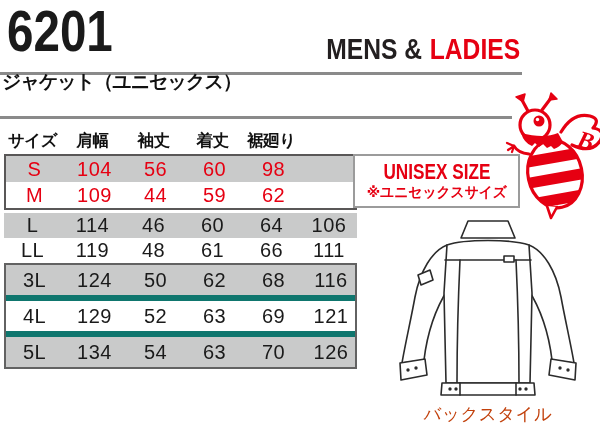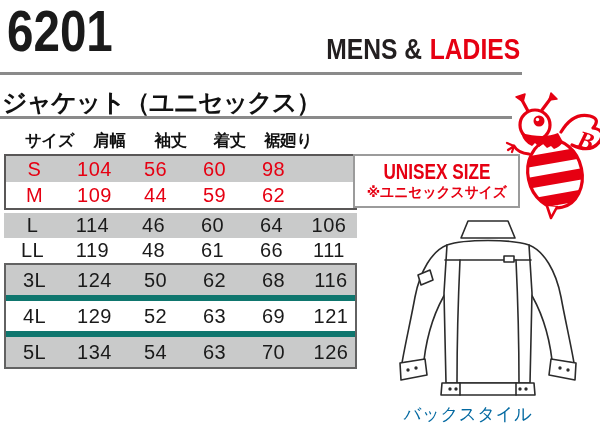"ジャケット（ユニセックス）" .product-name { font-size: 25px -> 19px; top: 86px -> 69px }
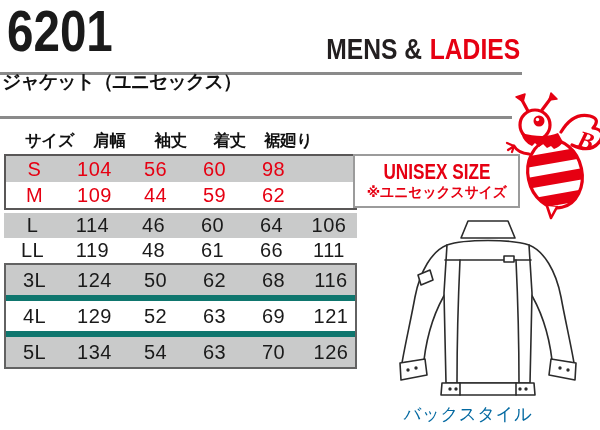"サイズ" .thead { margin-left: 17px -> none }
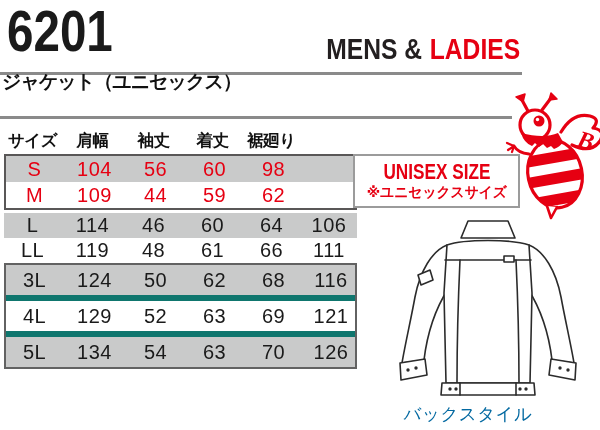"バックスタイル" .jacket-caption { color: #0369a1 -> #c2410c; left: 368px -> 388px }
